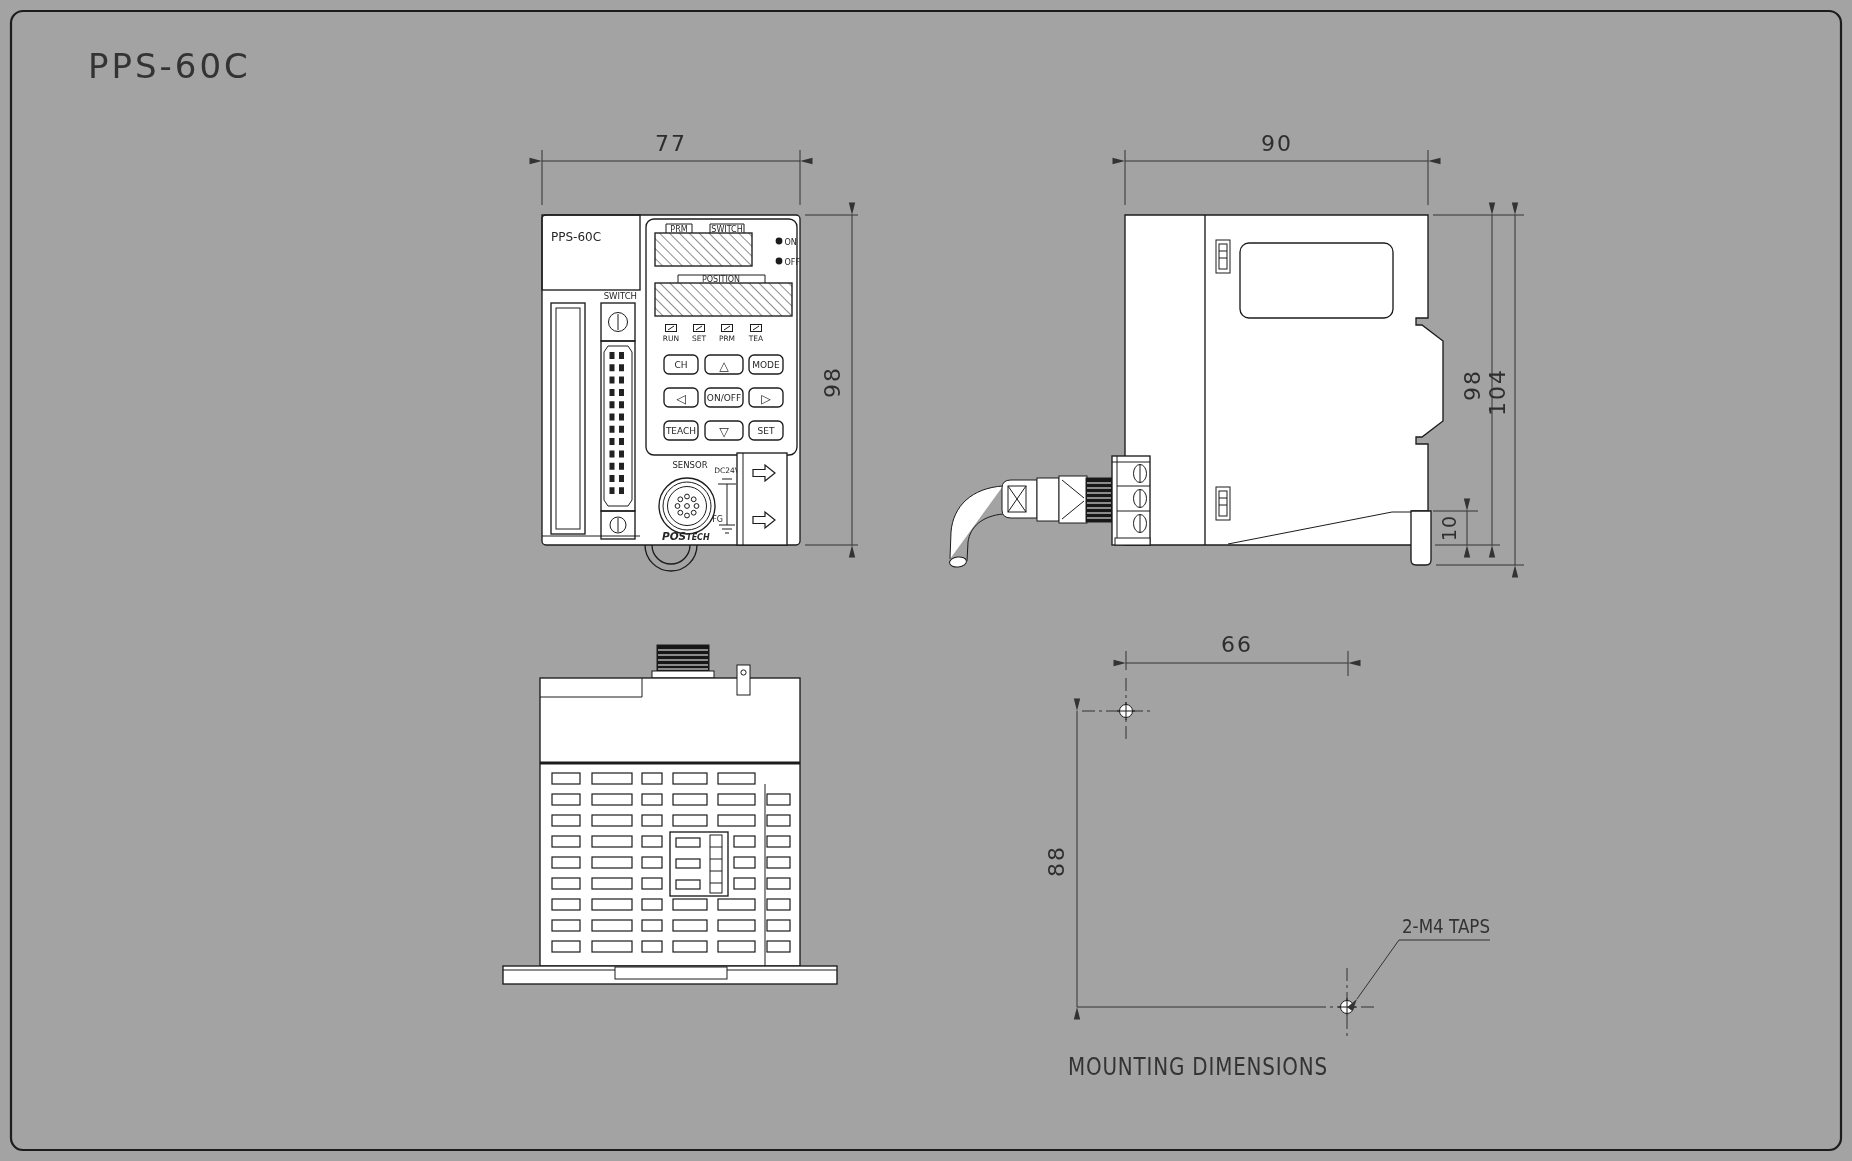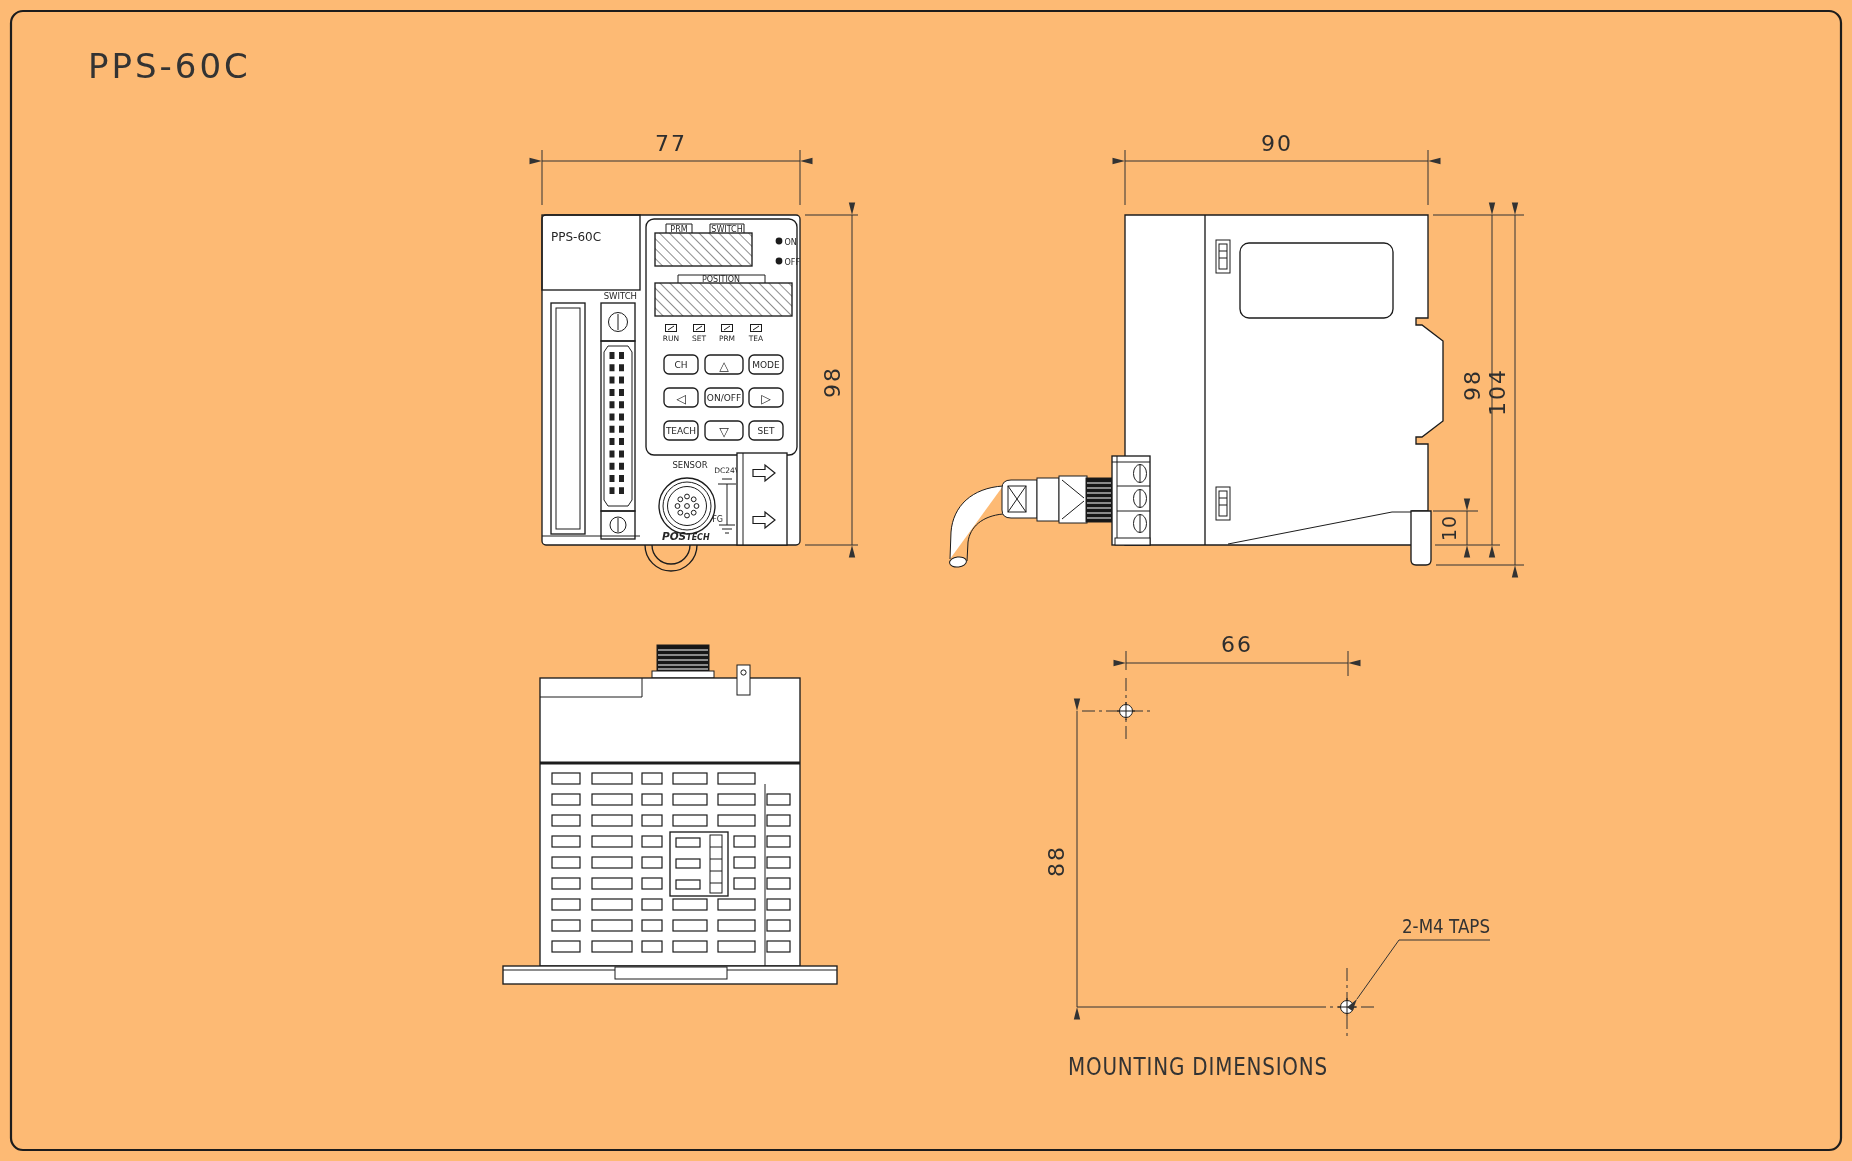"PPS-60C" .sheet { background: #fdba74 -> #a3a3a3 }
